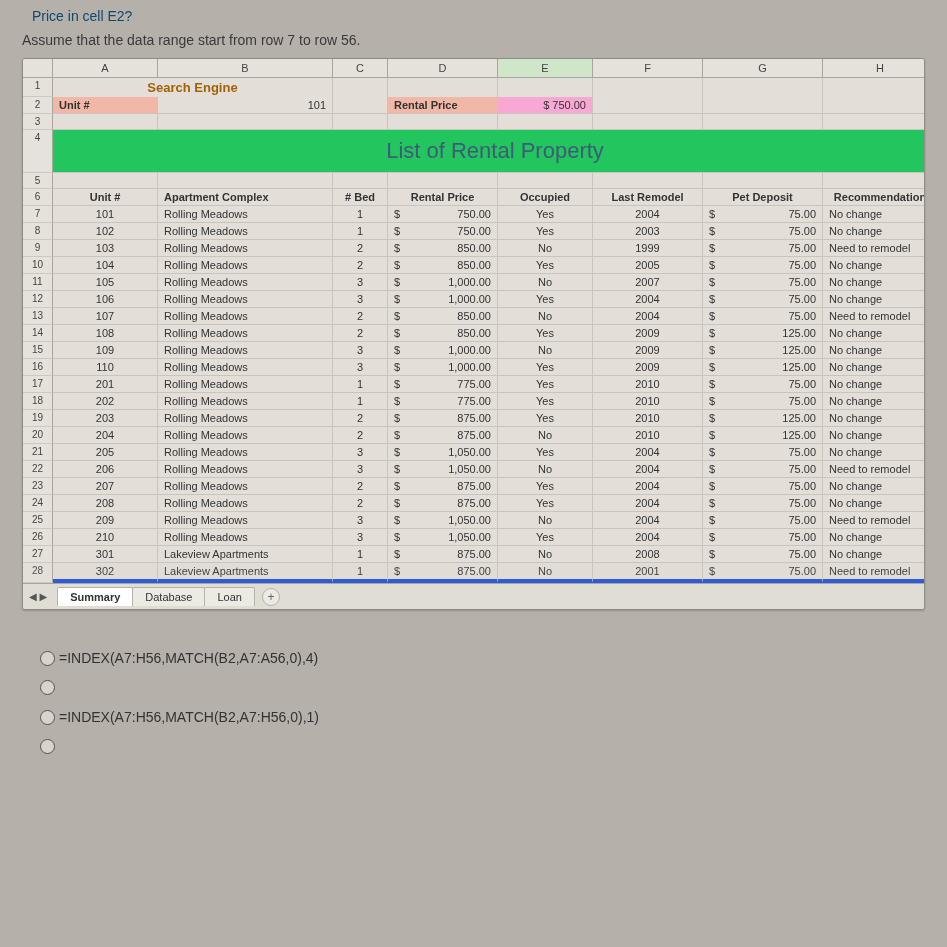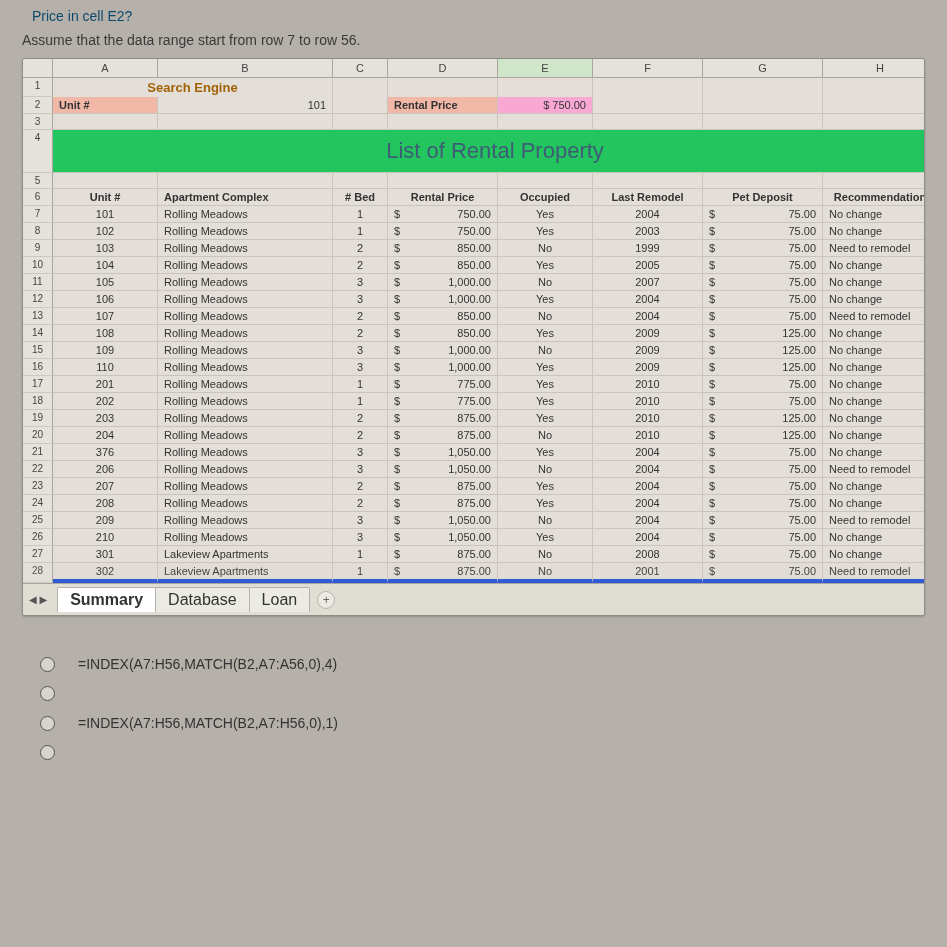"376" div.cell { text: 376 -> 205 }
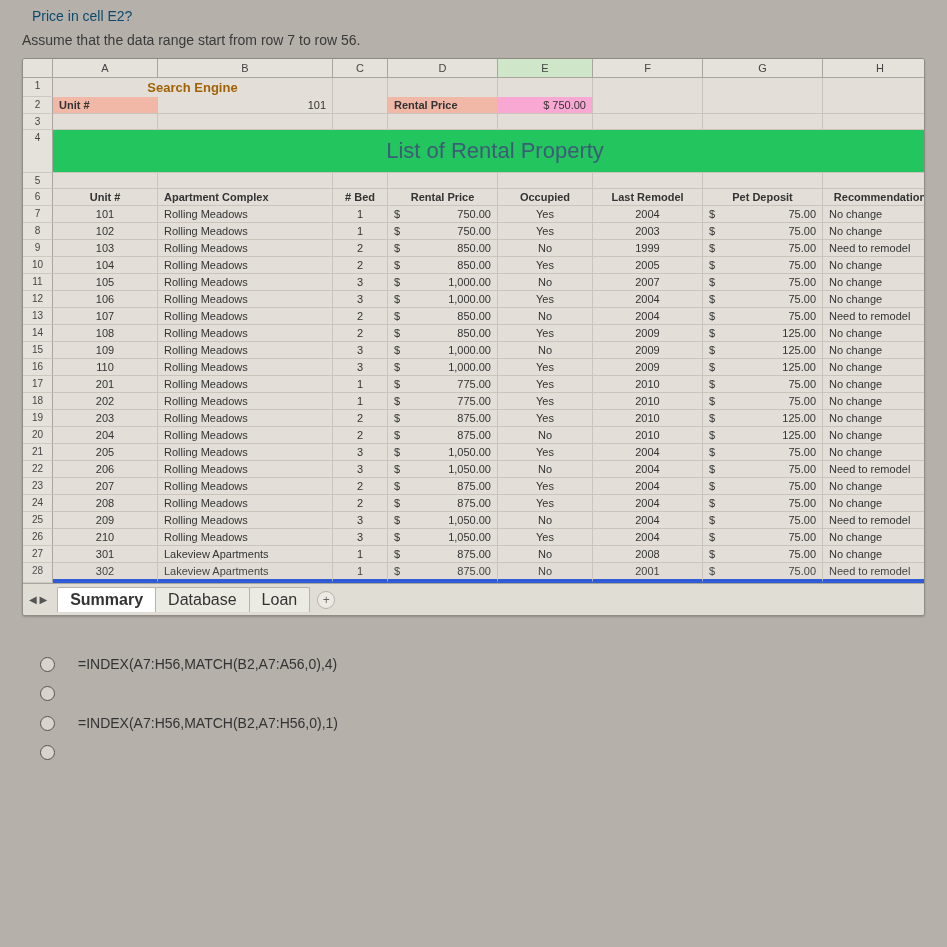"Summary" .tab { font-size: 16px -> 11px }
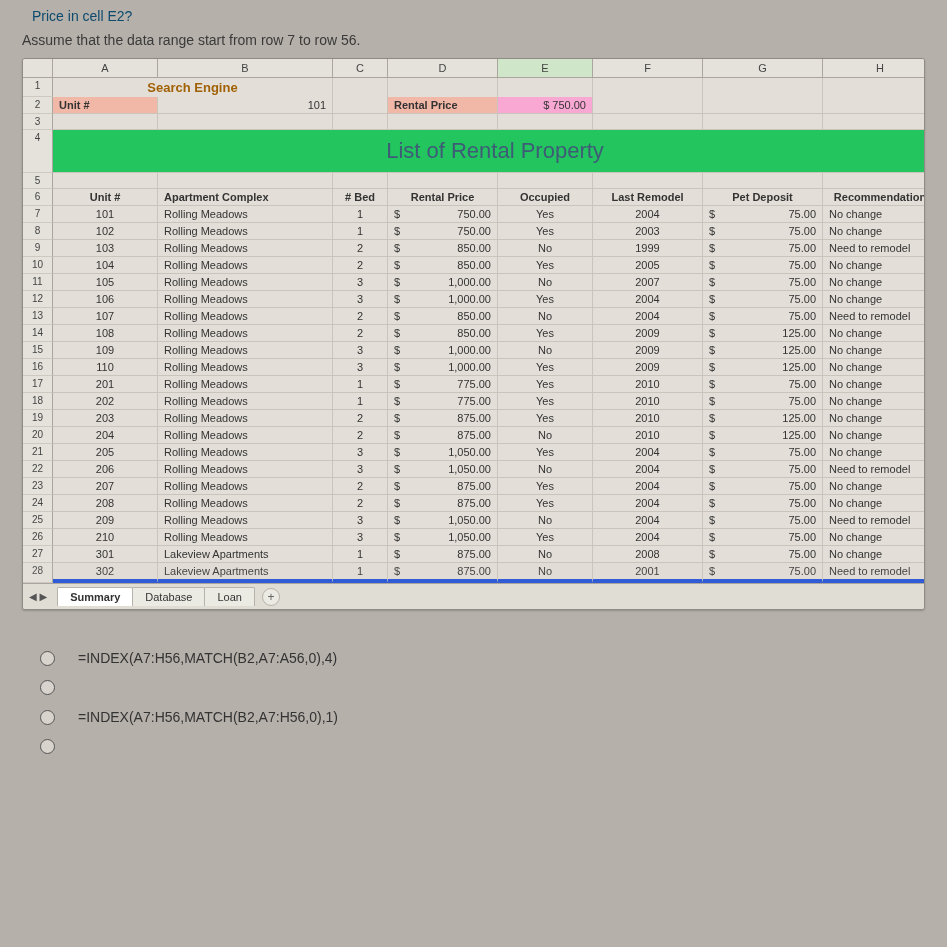"=INDEX(A7:H56,MATCH(B2,A7:A56,0),4)" .opt { gap: 23px -> 4px }
